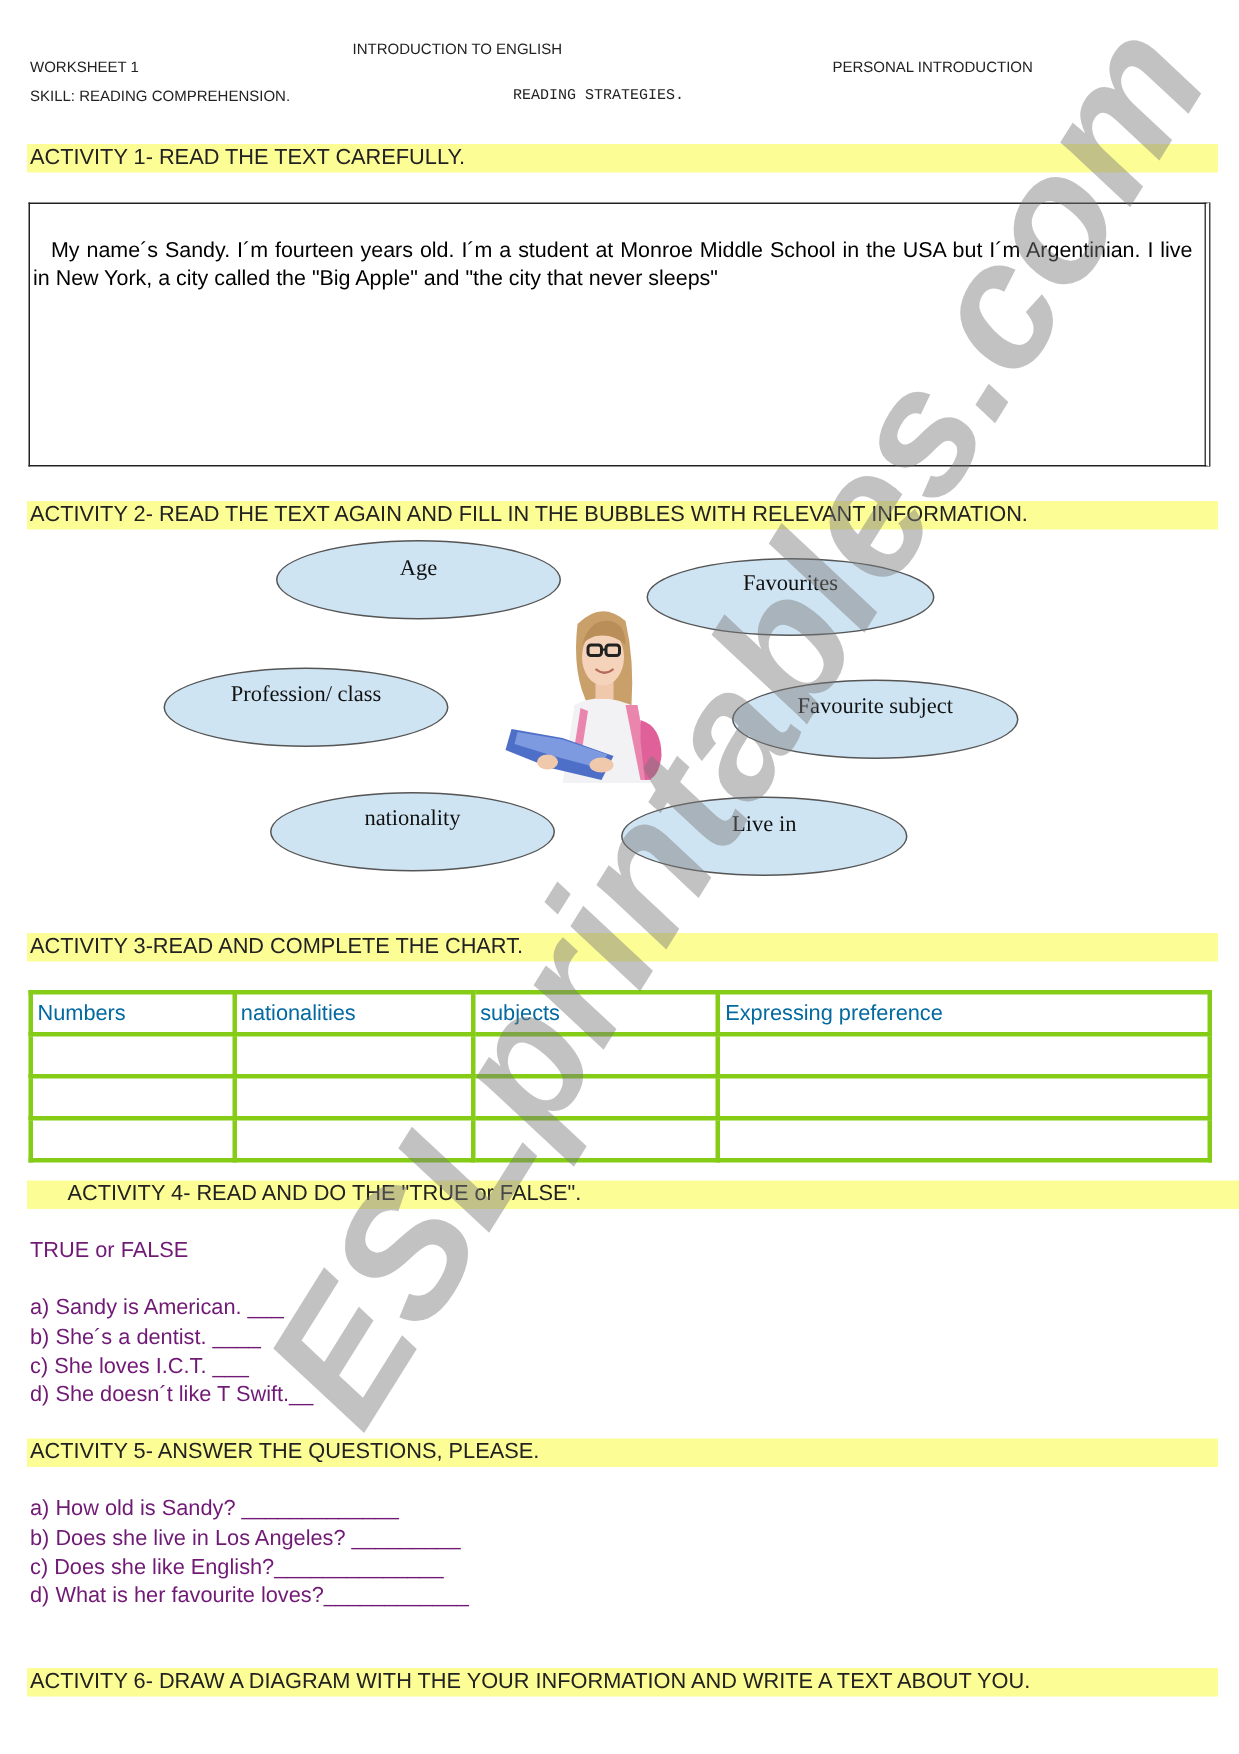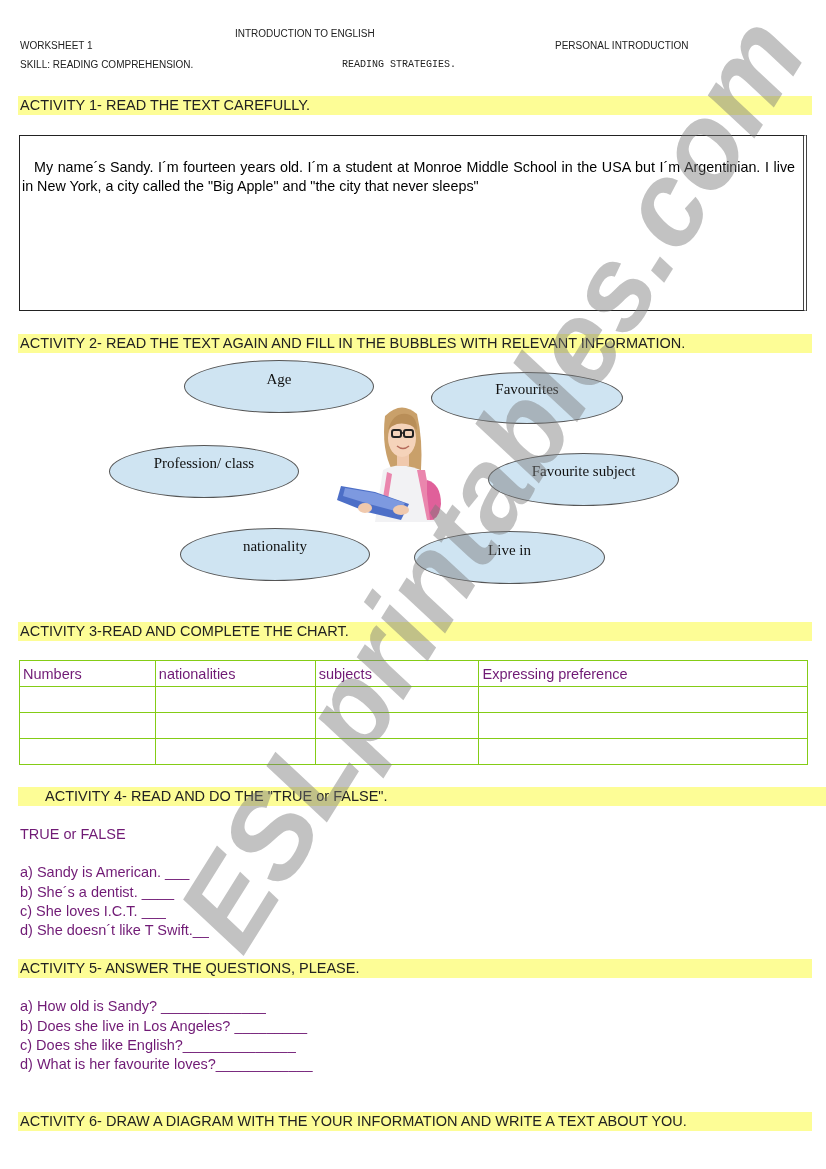"Numbers" table.chart td { border: 1px solid #84cc16 -> 3px solid #84cc16; color: #701a75 -> #0369a1 }
